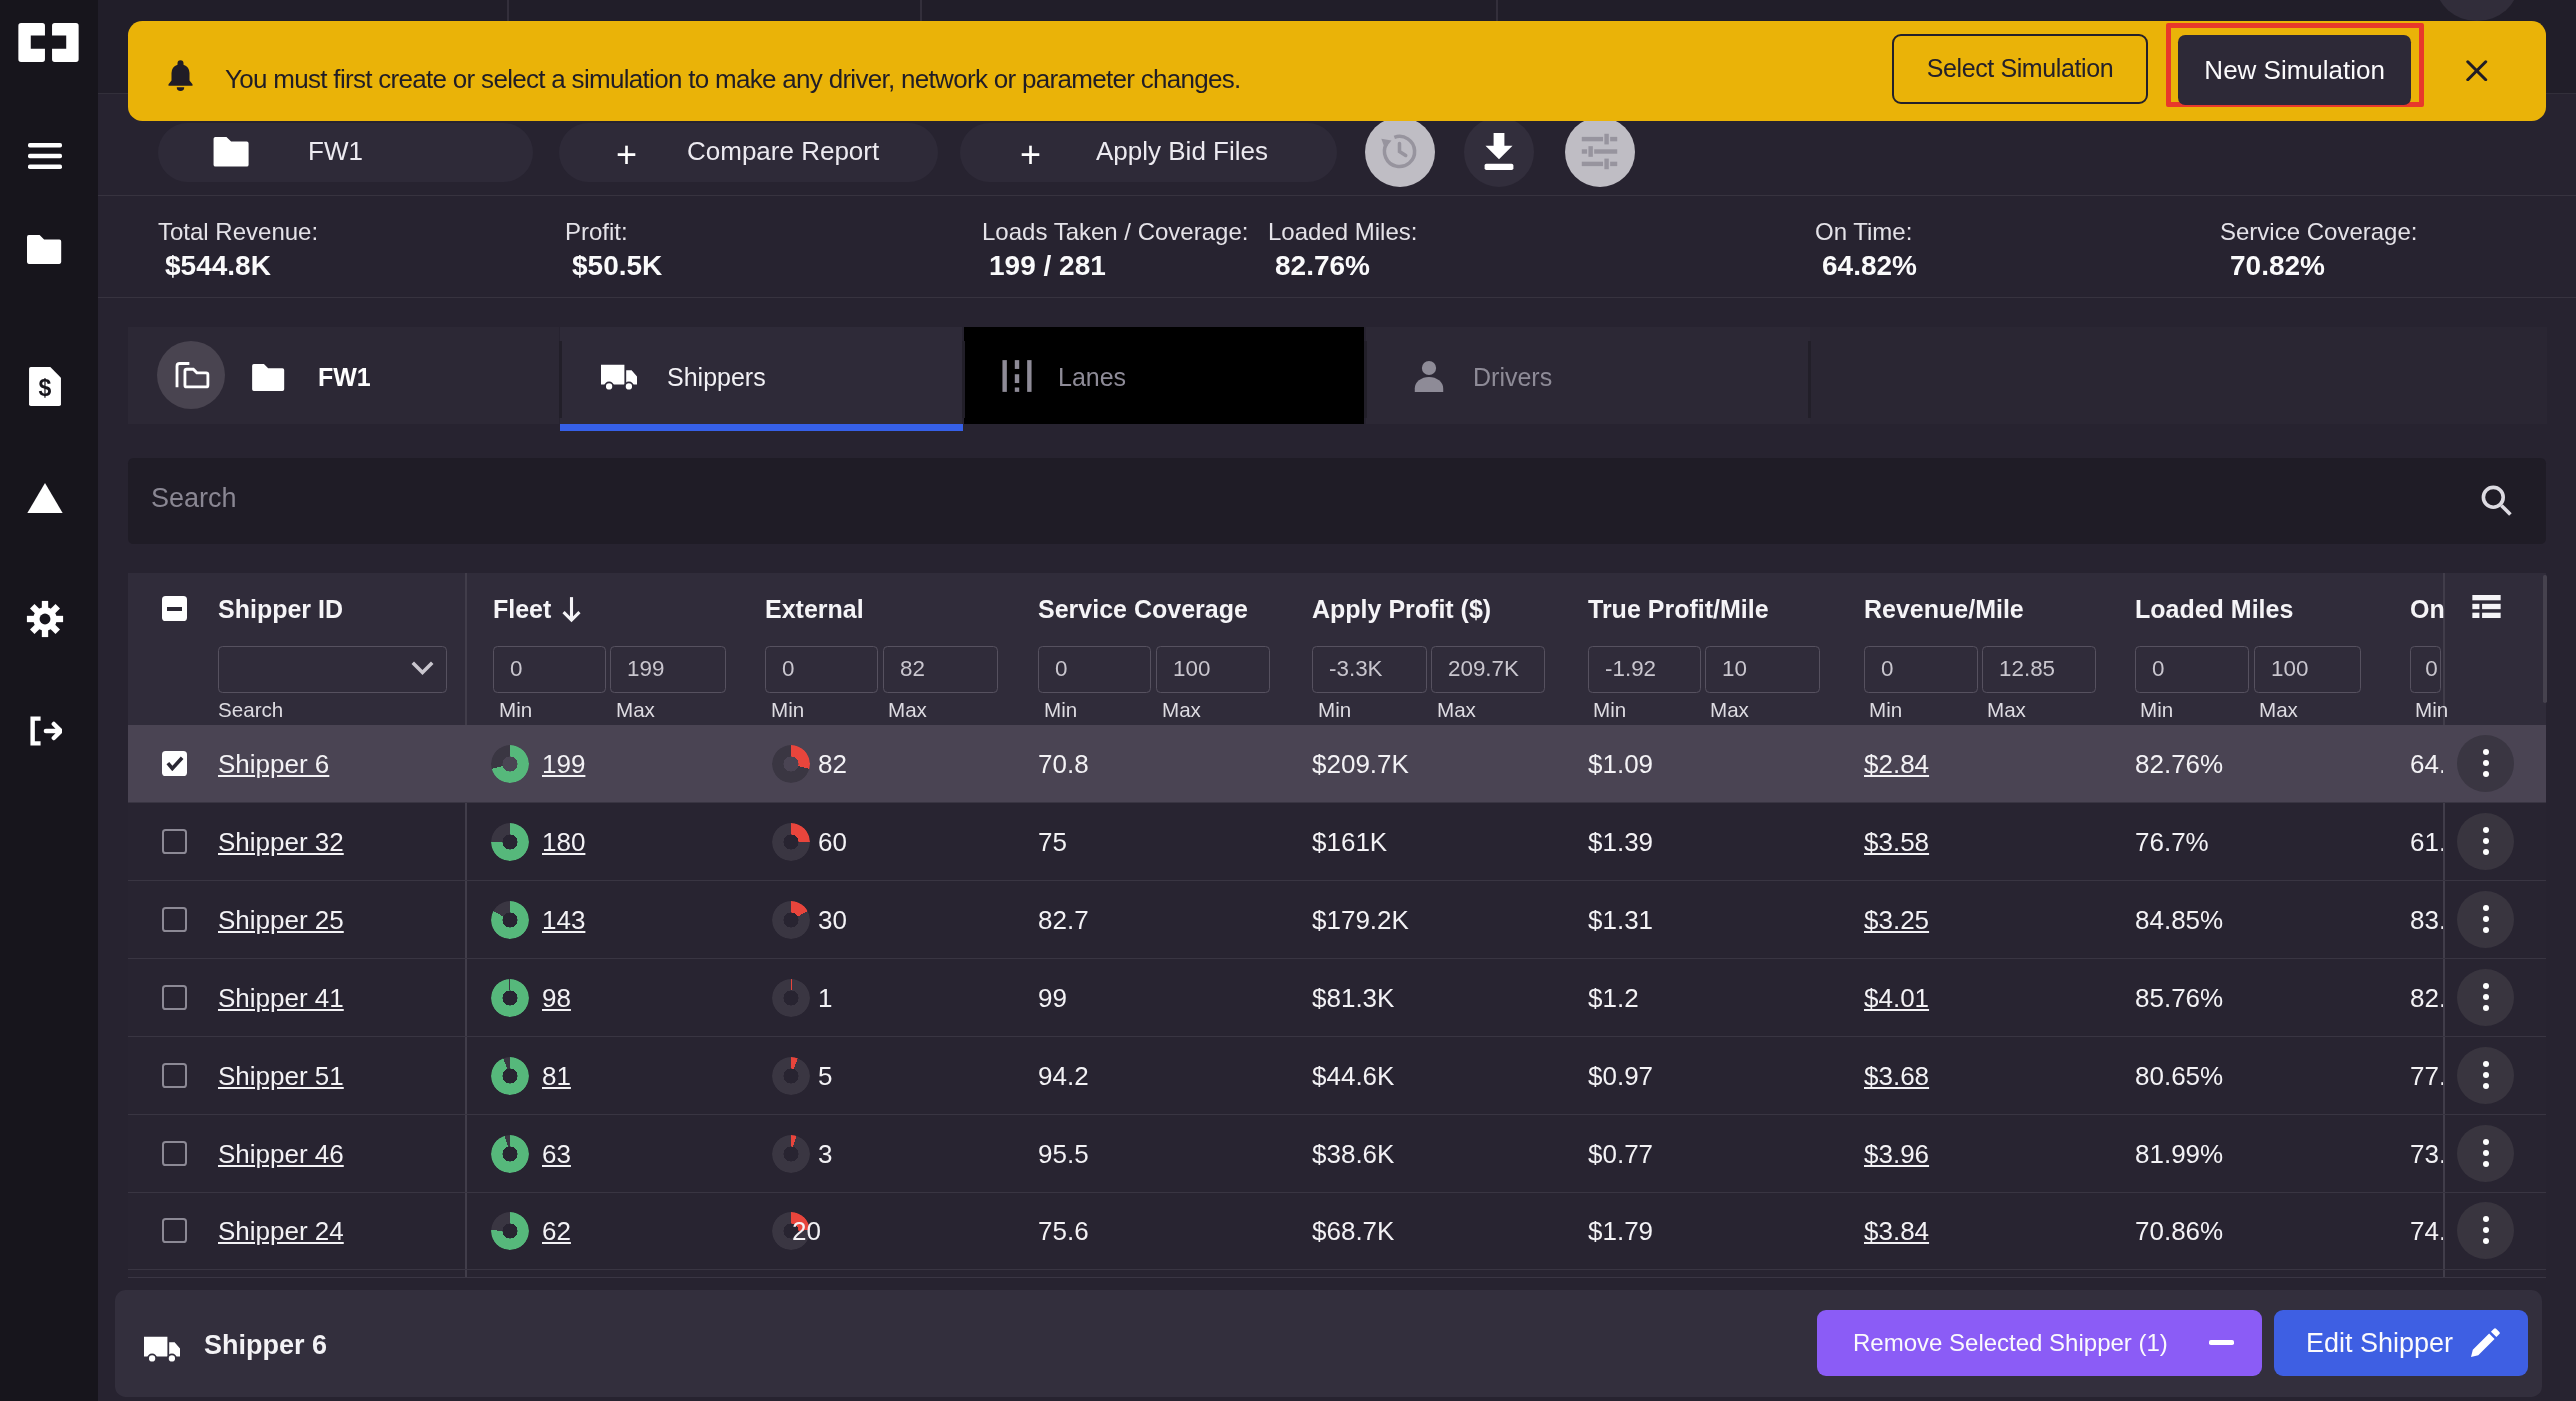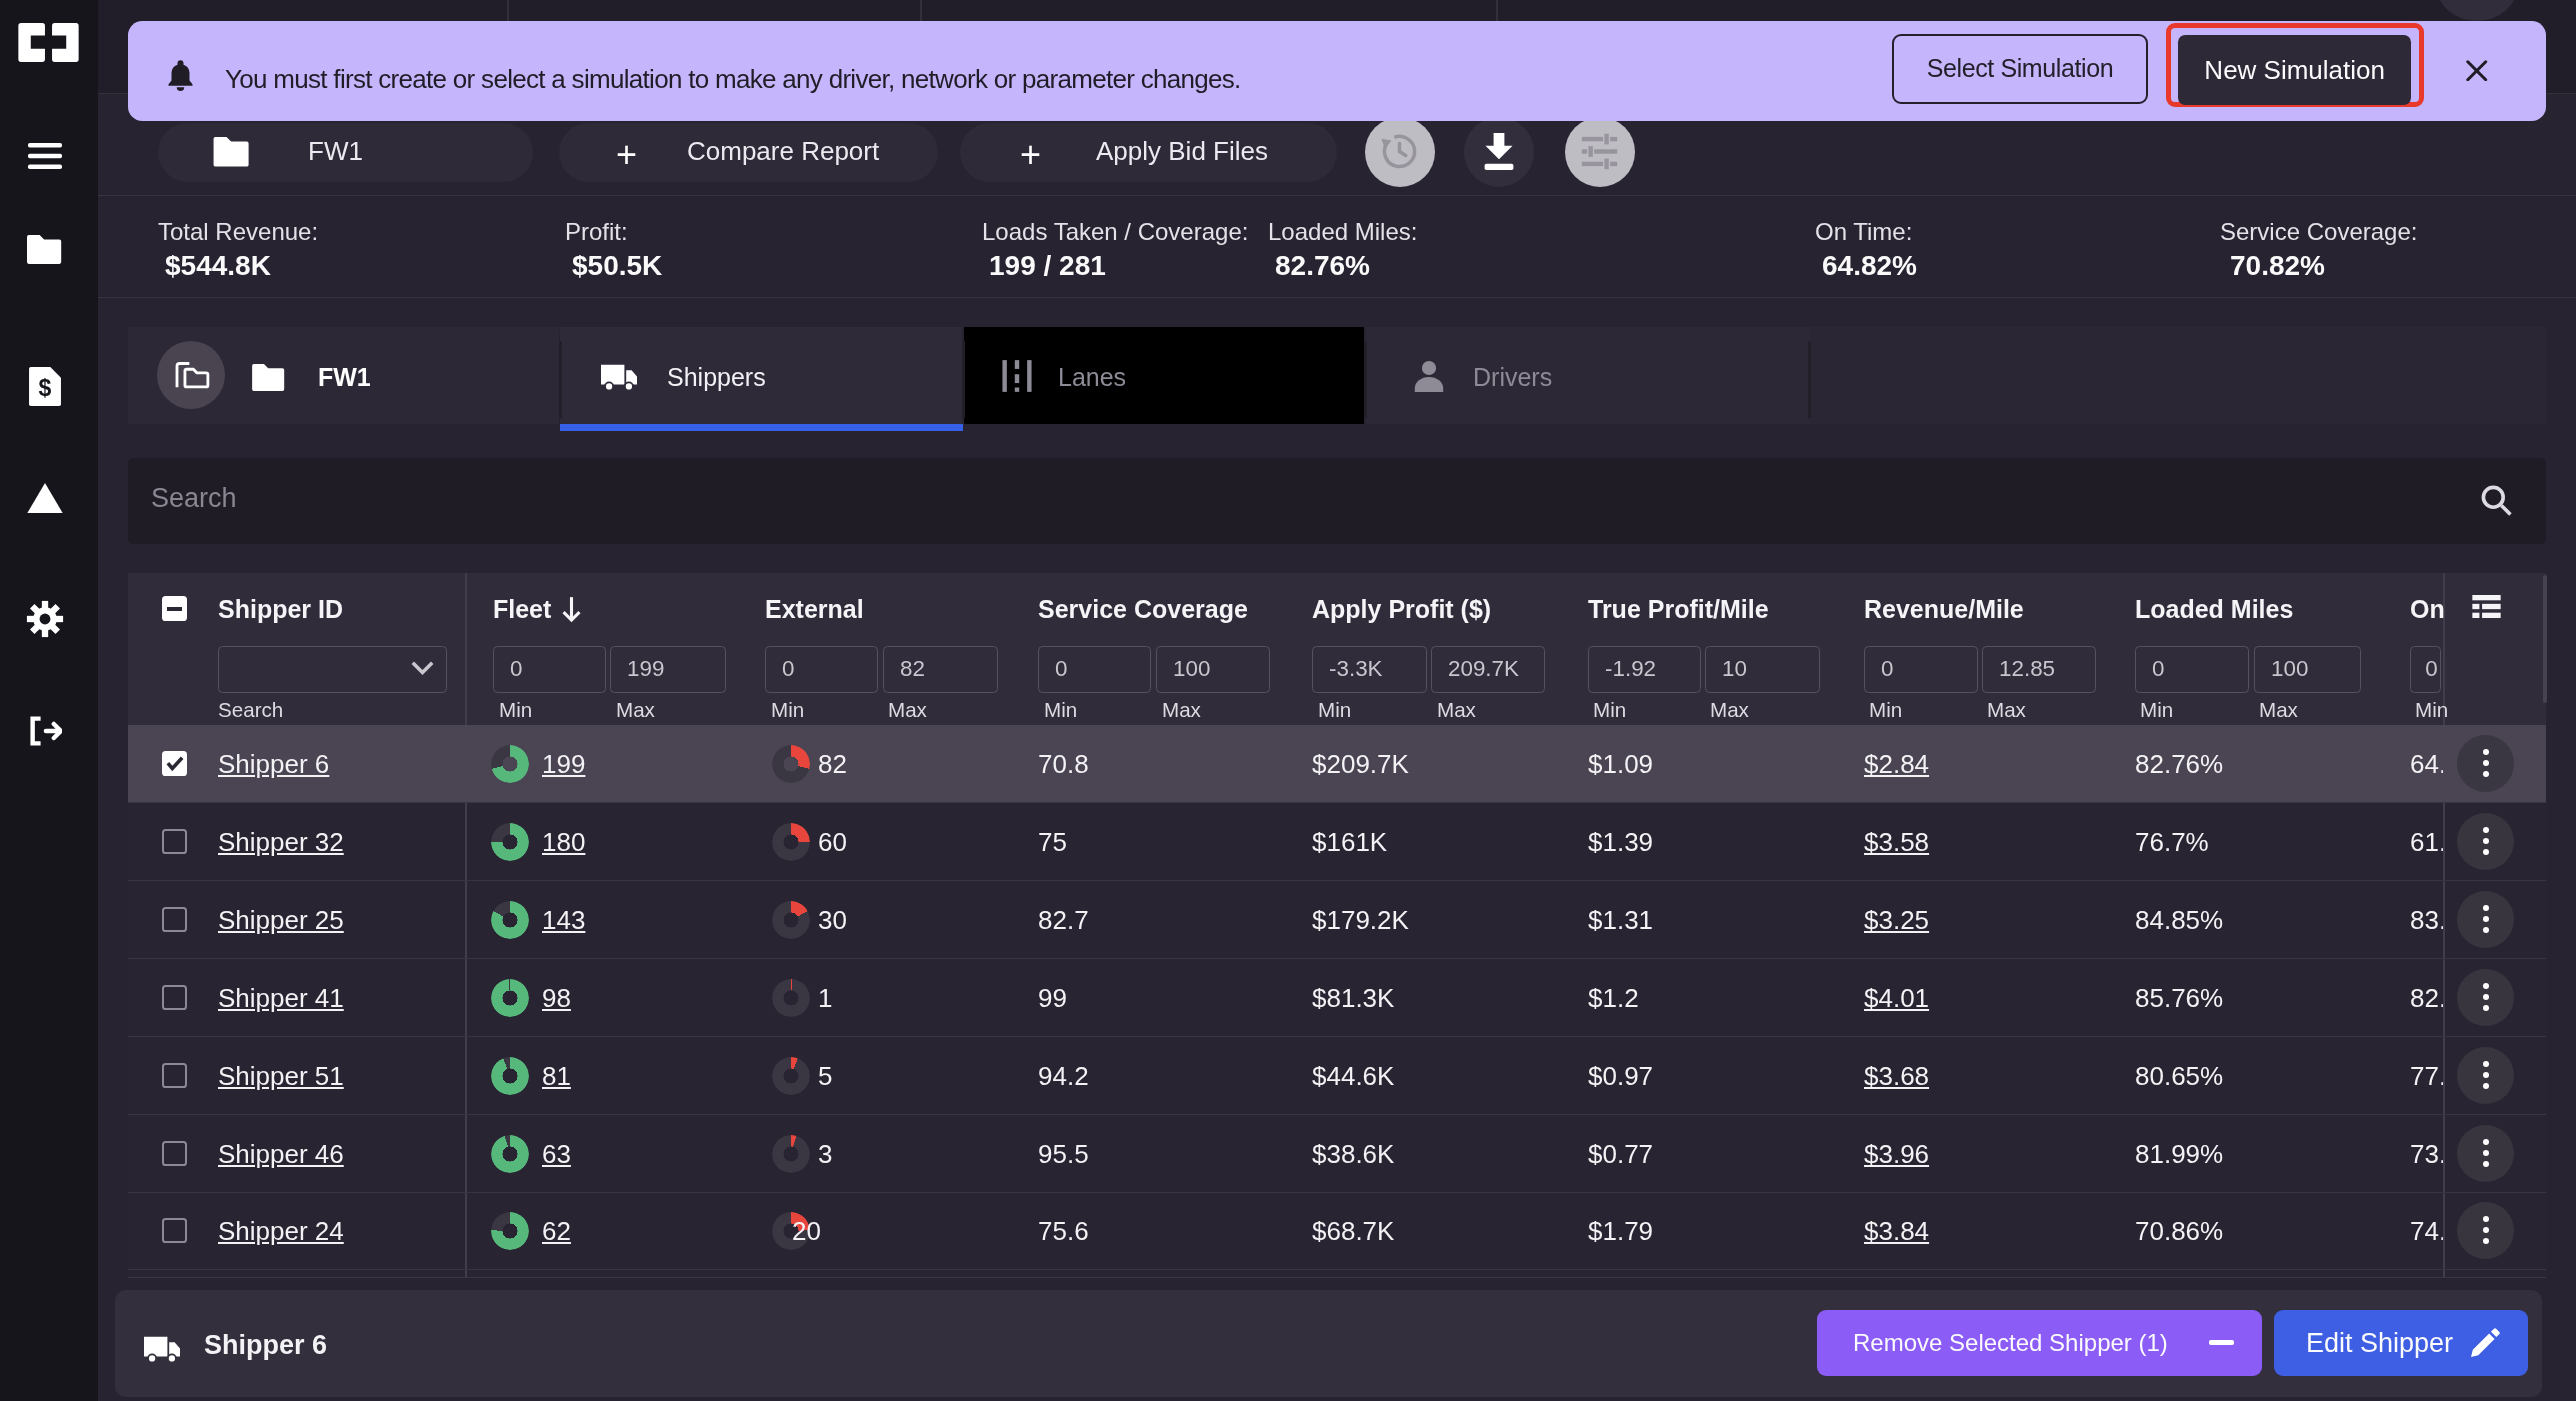"You must first create or" #banner { background: #c4b5fd -> #eab308 }
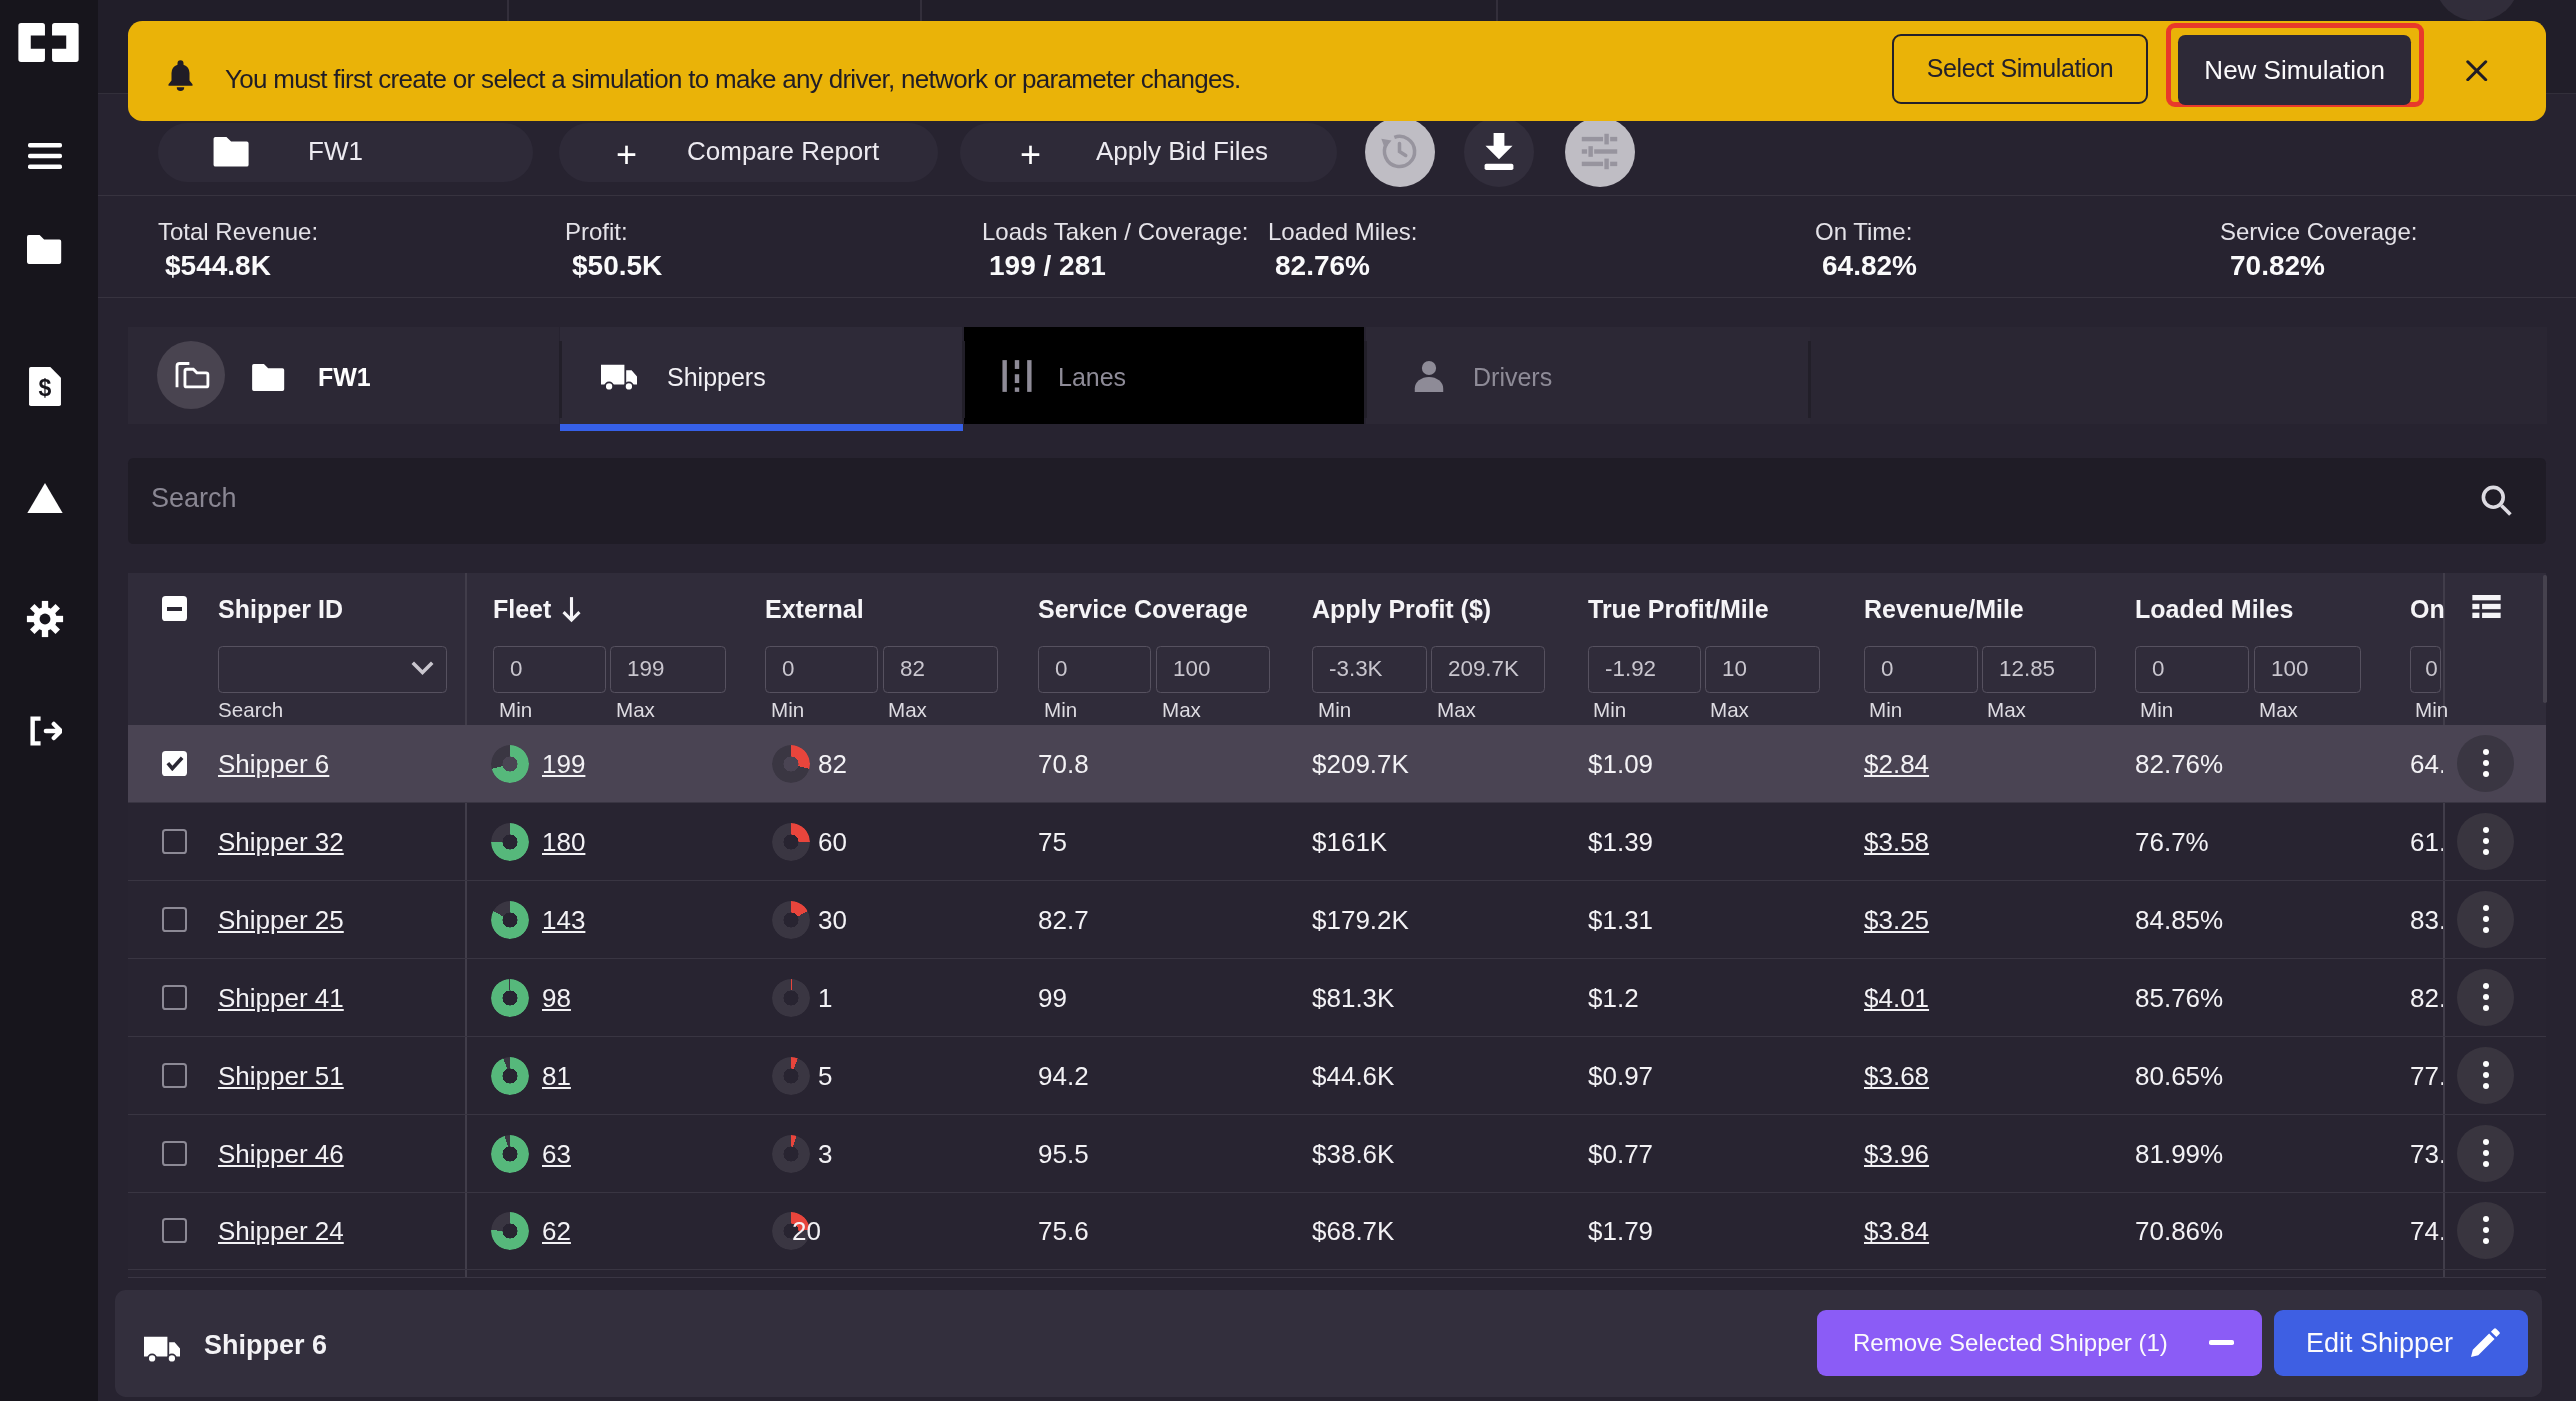"New Simulation" #newsimwrap { border-radius: 9px -> 2px }
